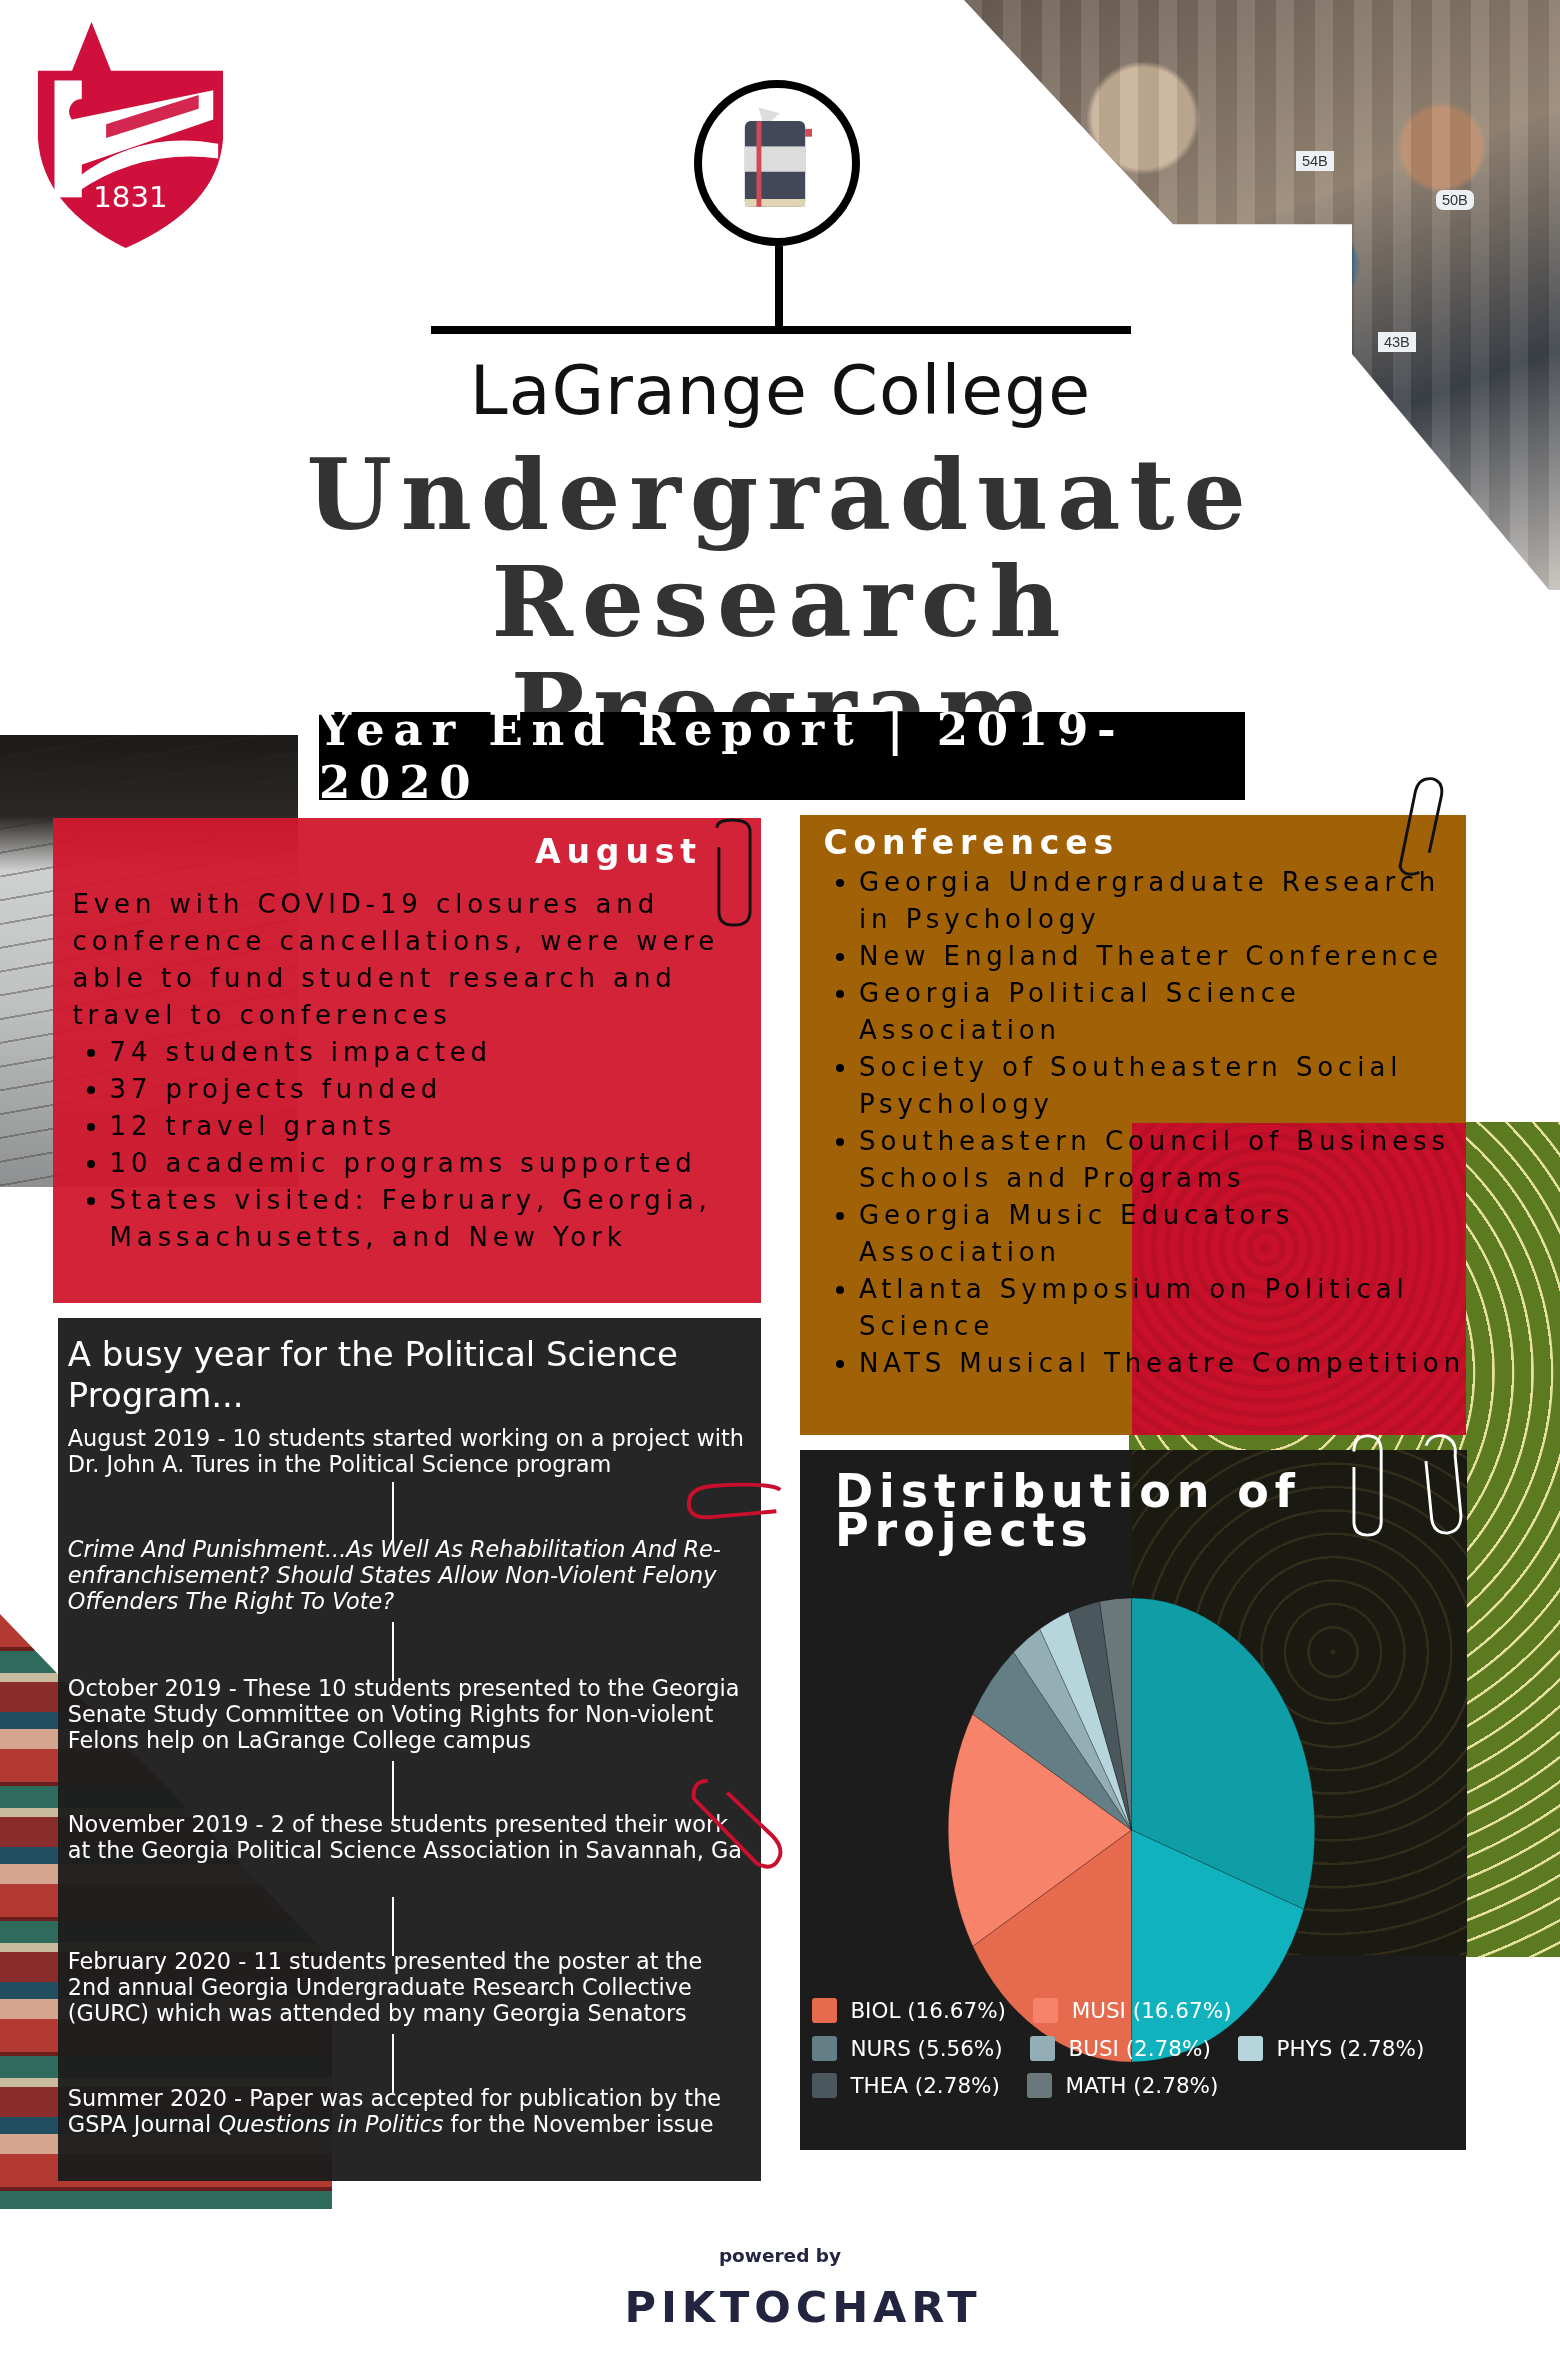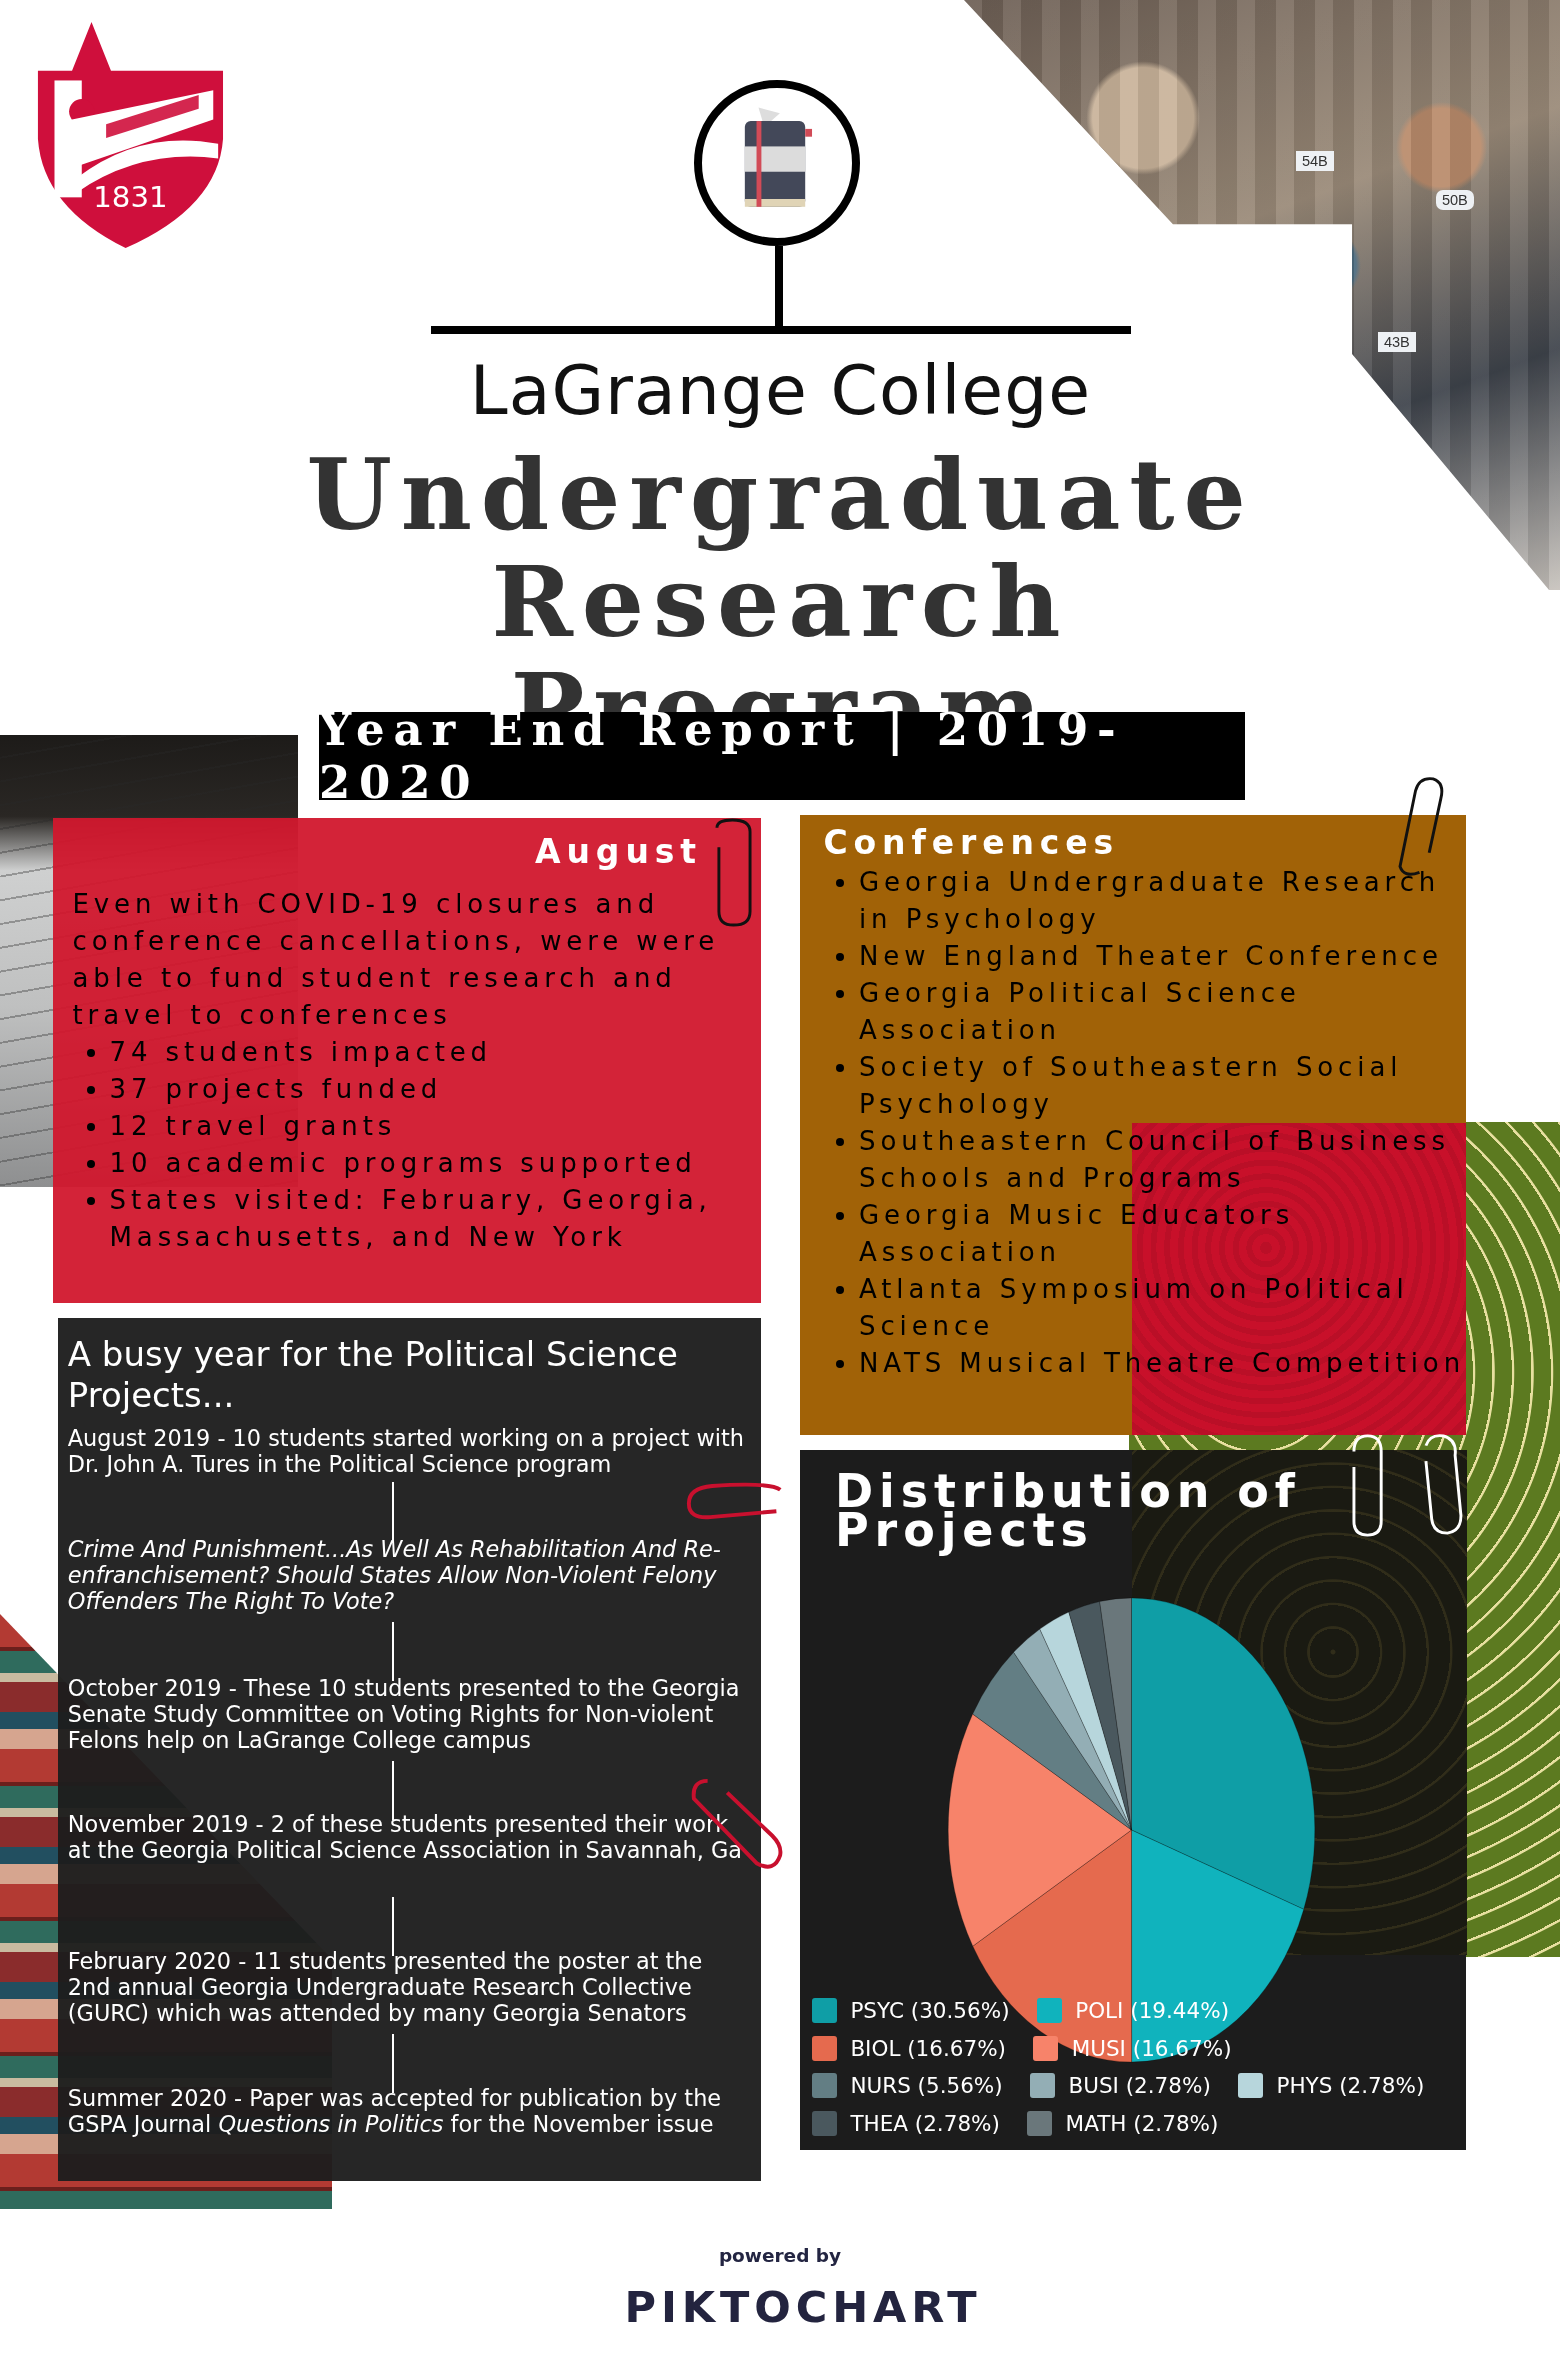"A busy year for the" div.tl-head { text: Projects -> Program }
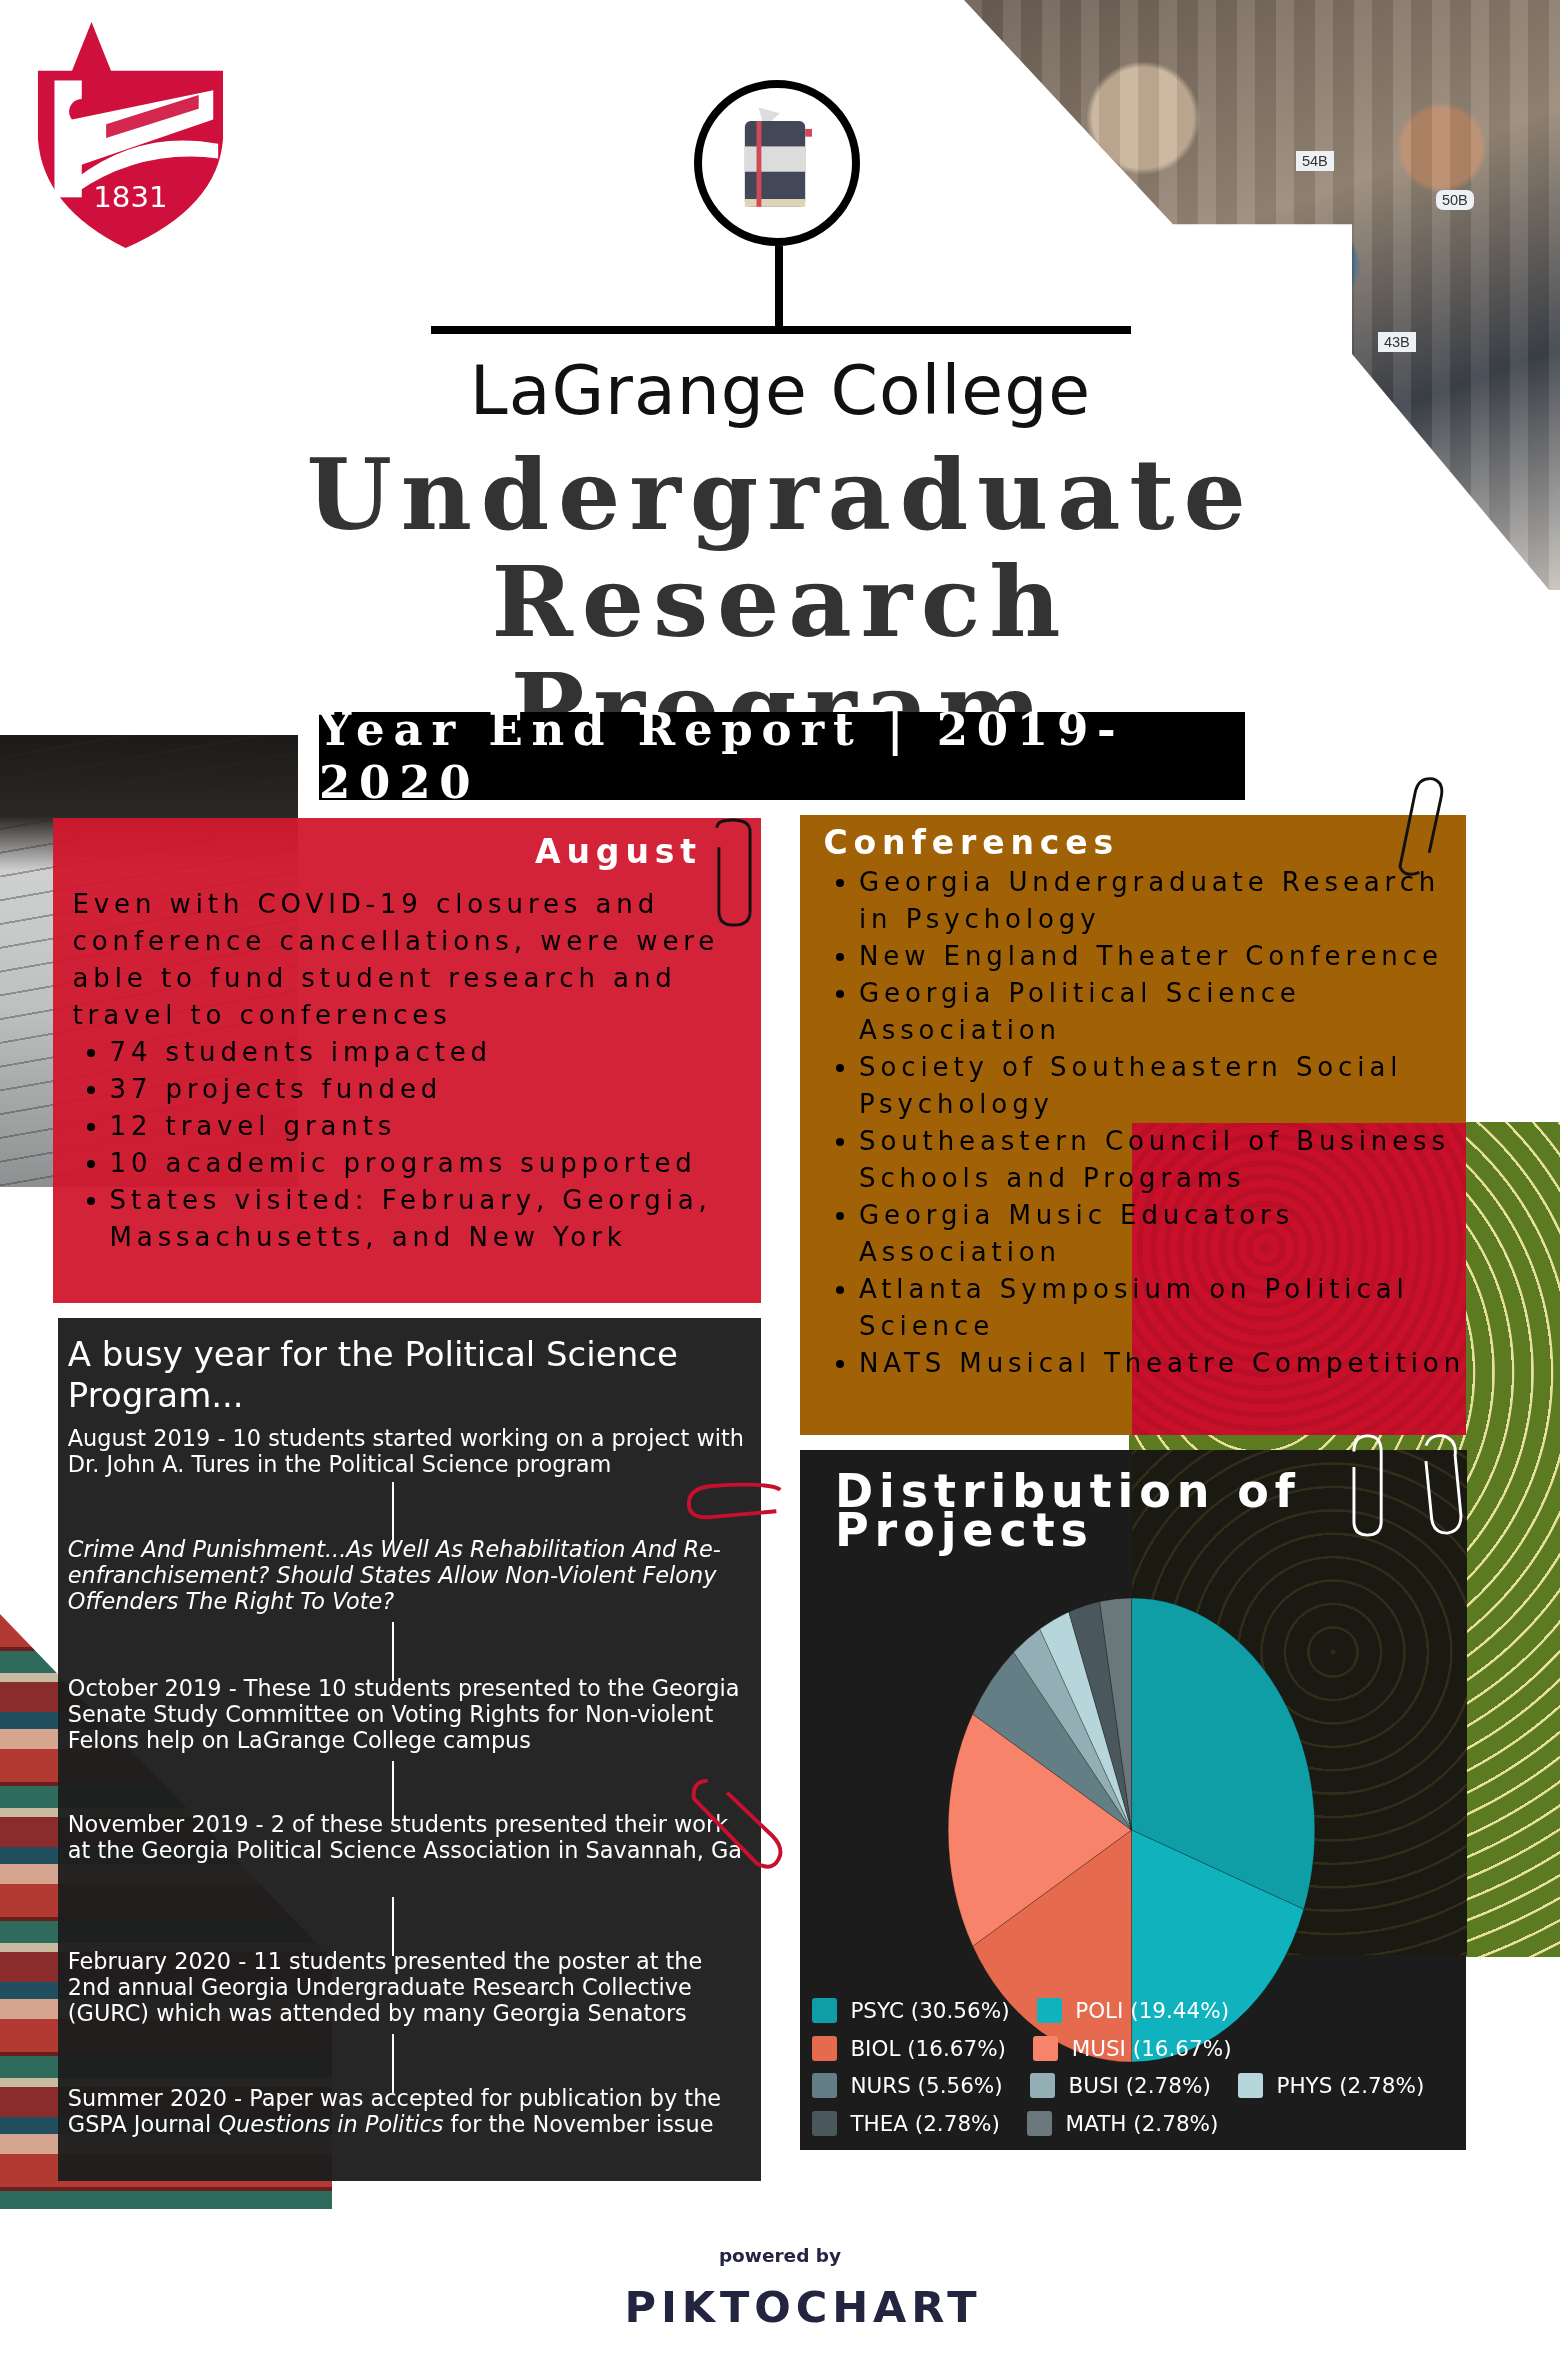"PSYC (30.56%)" div.lg-row { html: <div> <div> <span></span> <span>PSYC (30.56%)</span> </div> <div> <span></span> <span>POLI (19.44%)</span> </div> </div> -> none }
